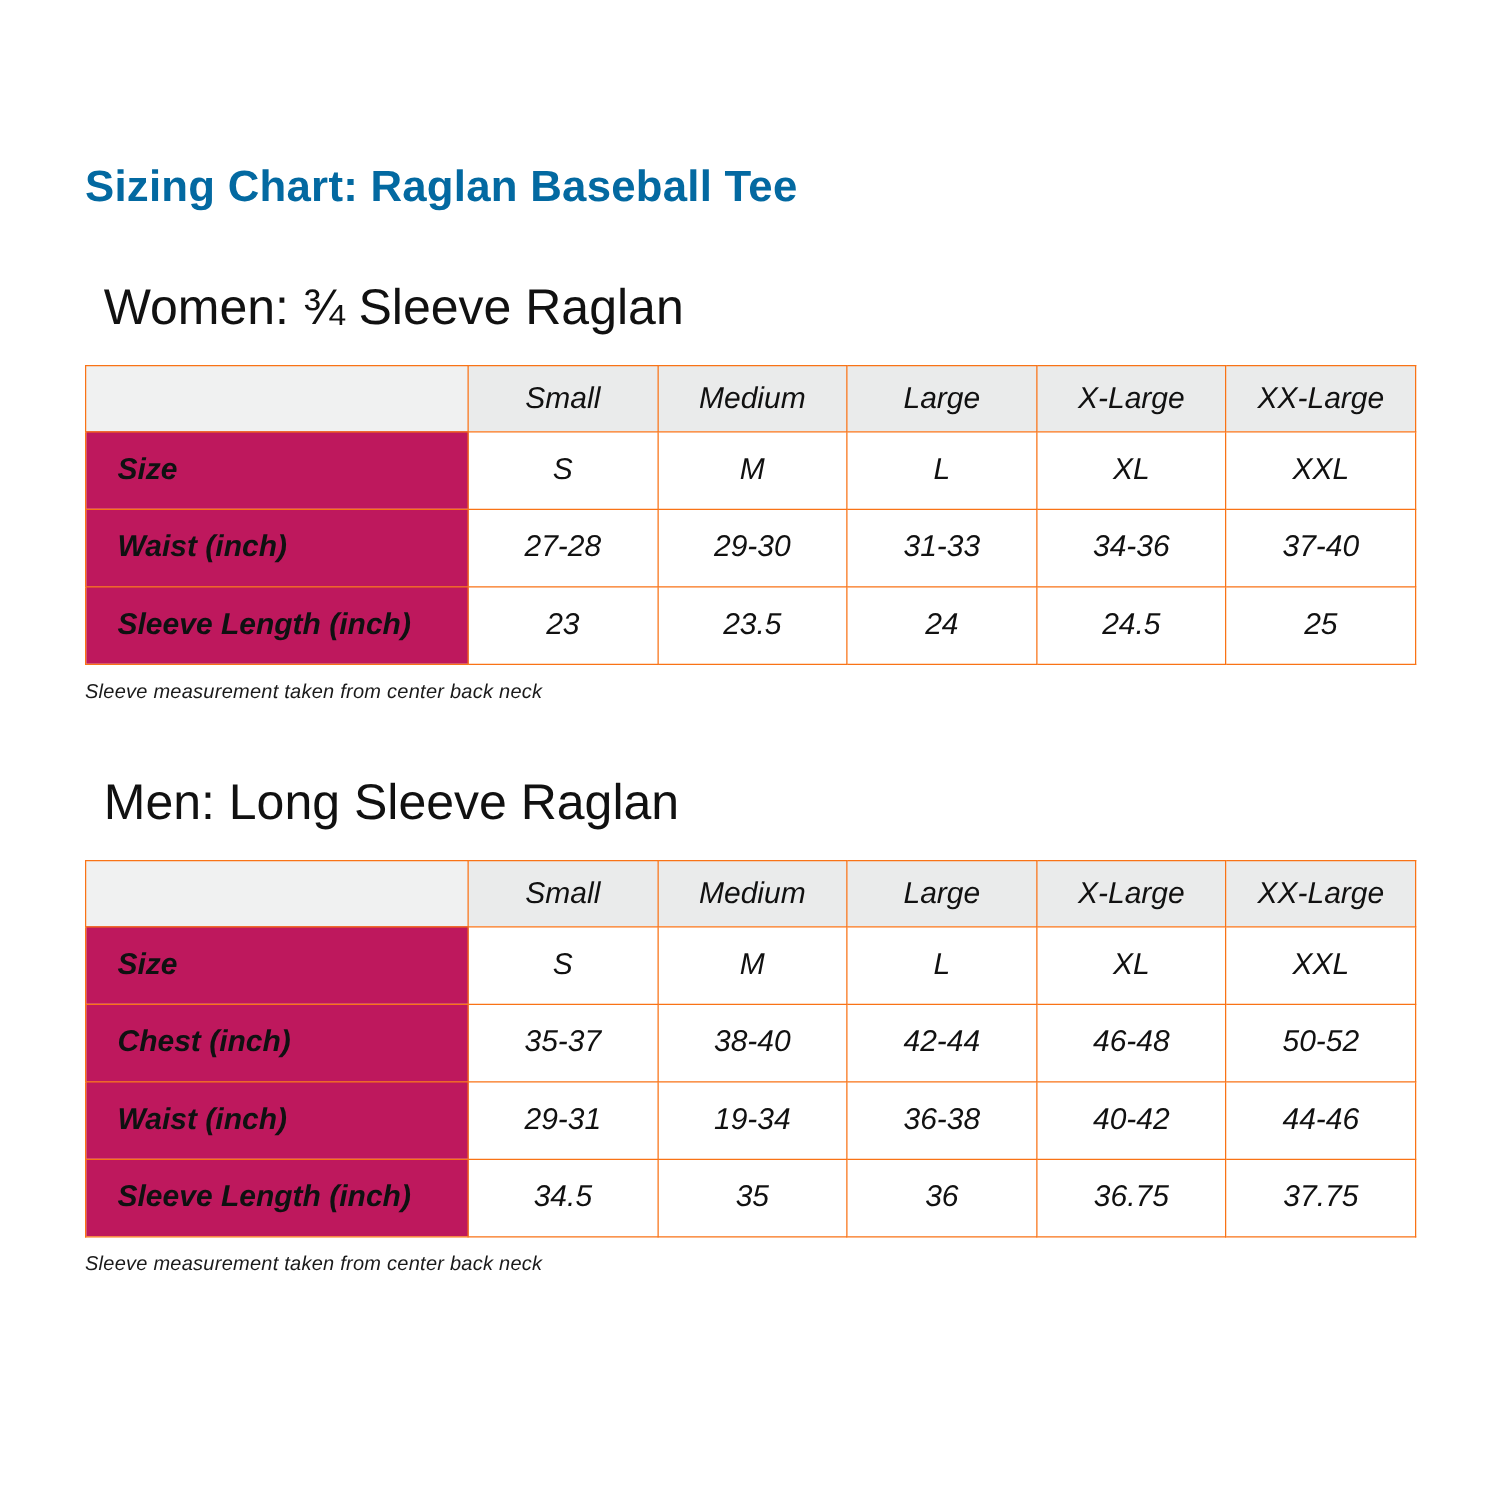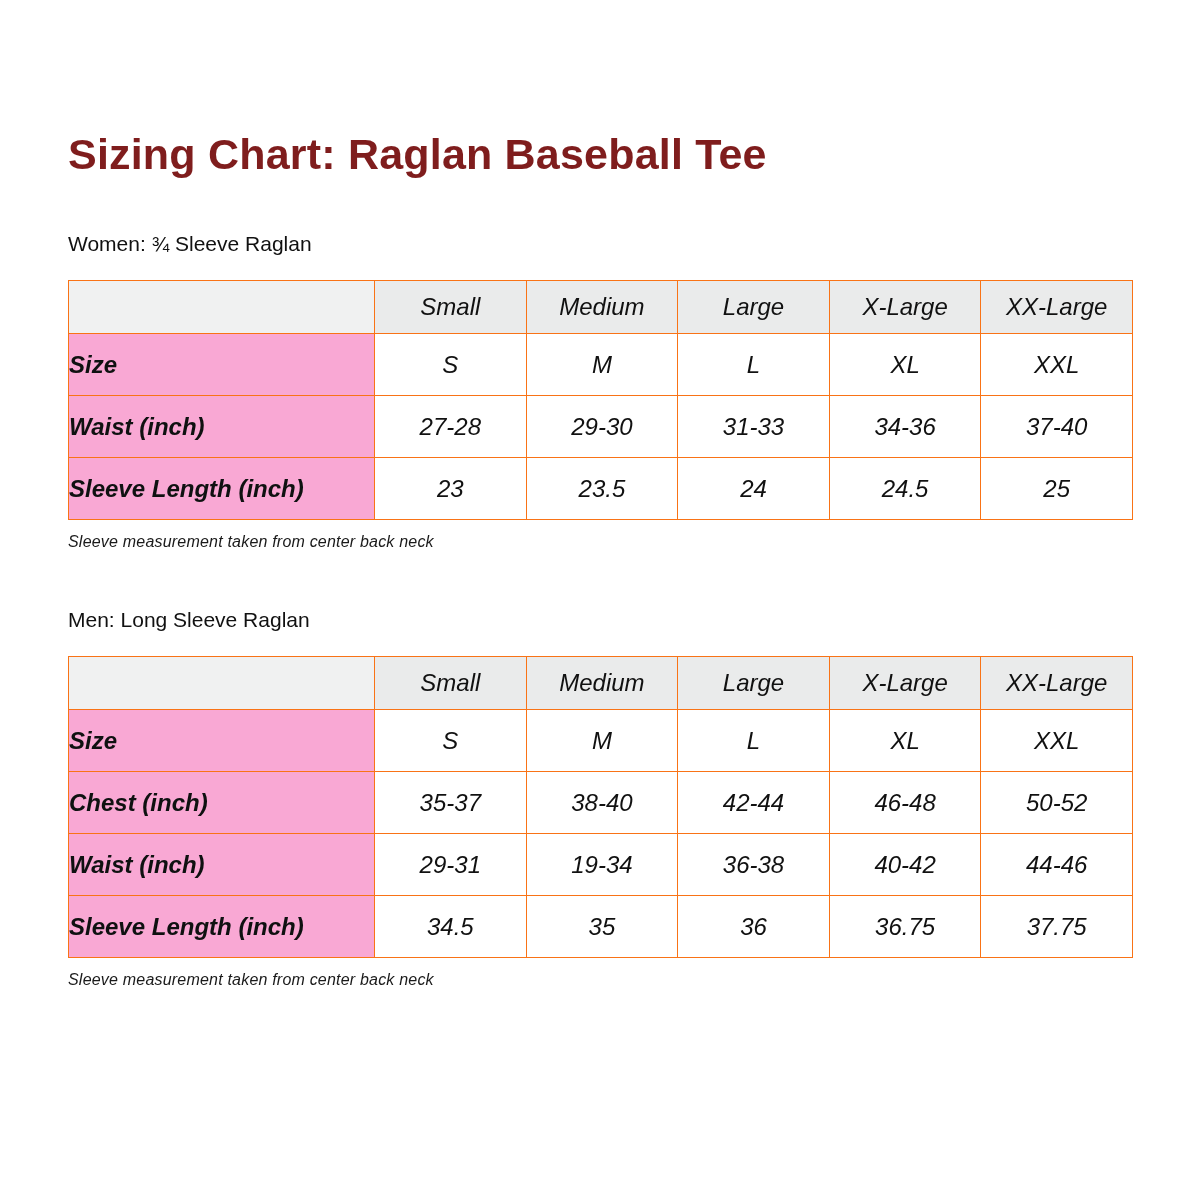"Sizing Chart: Raglan Baseball Tee" h1.page-title { color: #7f1d1d -> #0369a1; font-size: 43px -> 35px }
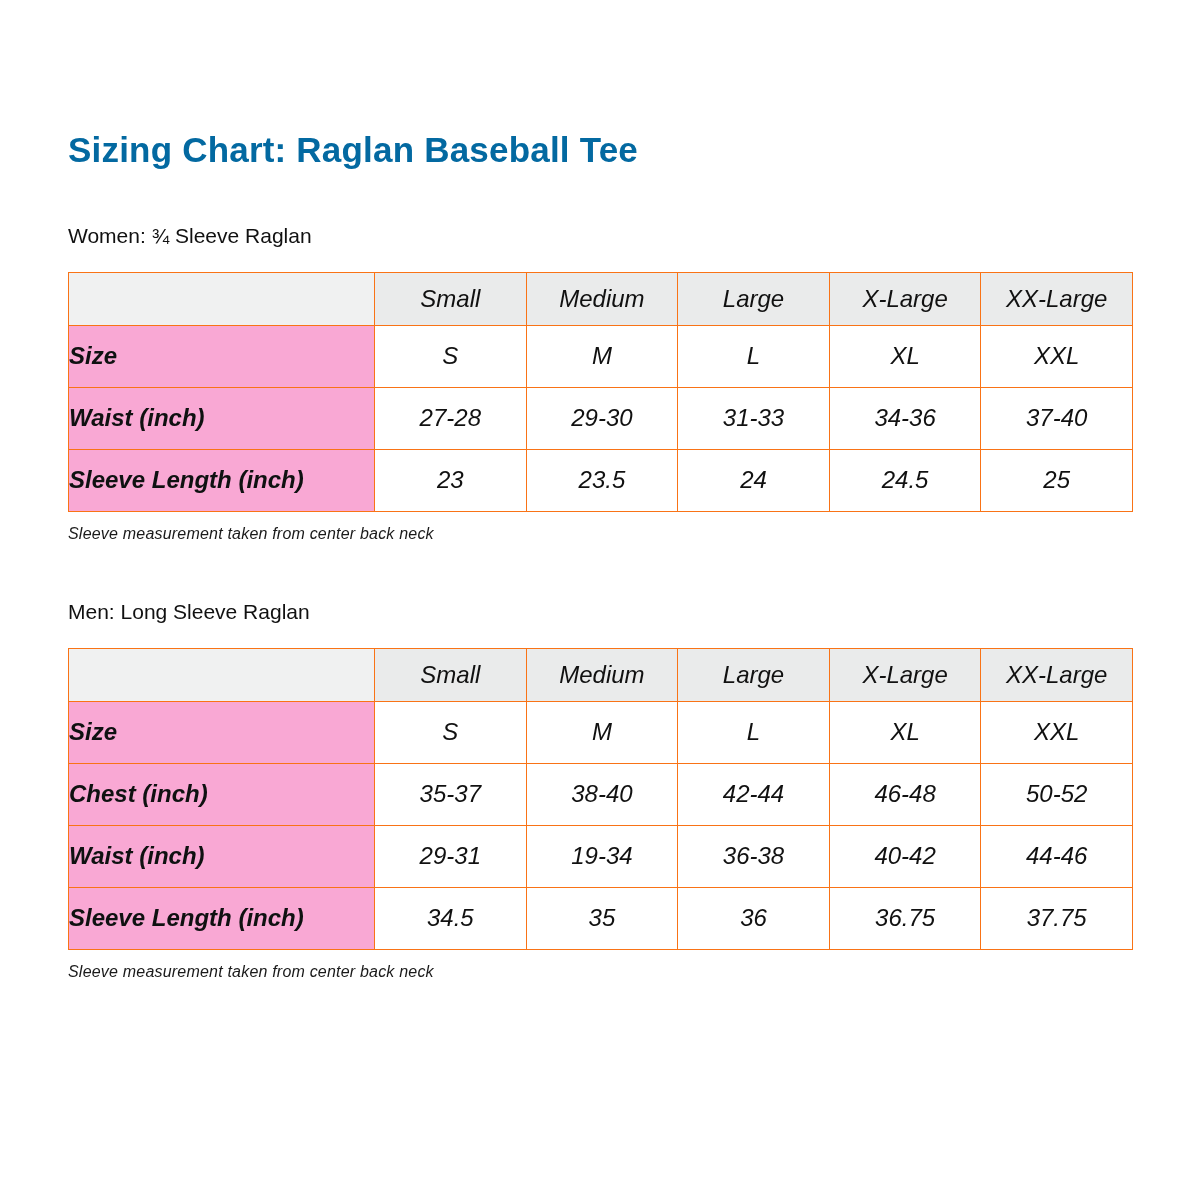"Women: ¾ Sleeve Raglan" h2.section-heading { font-size: 21px -> 40px; margin: 0 -> 15px }
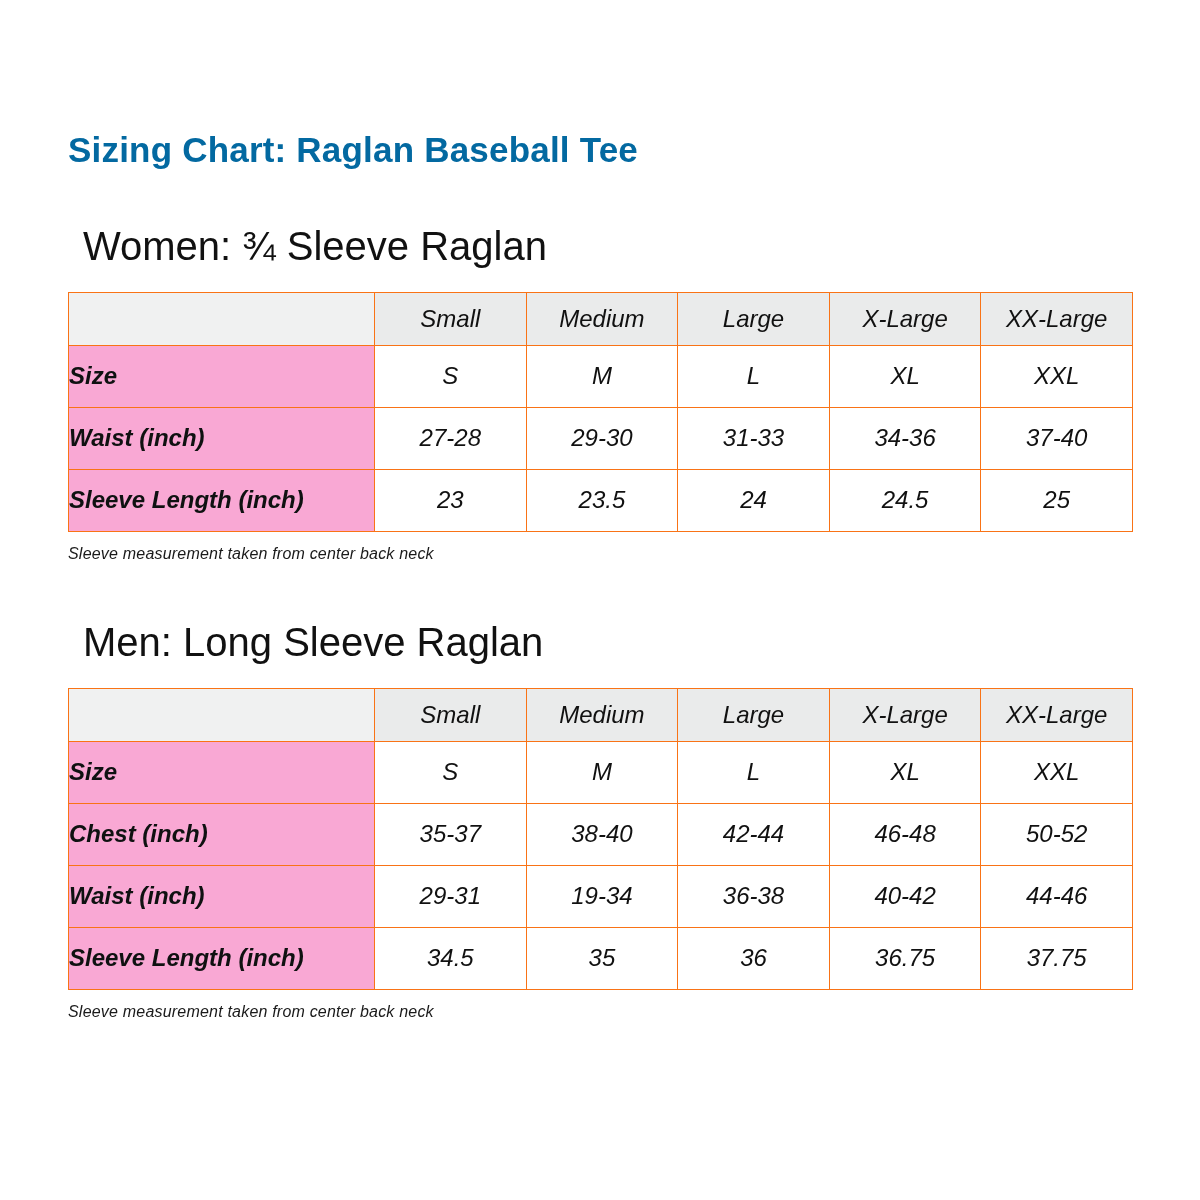"Size" table.size-table tbody th.row-label { background: #f9a8d4 -> #be185d; padding-left: none -> 25px }
